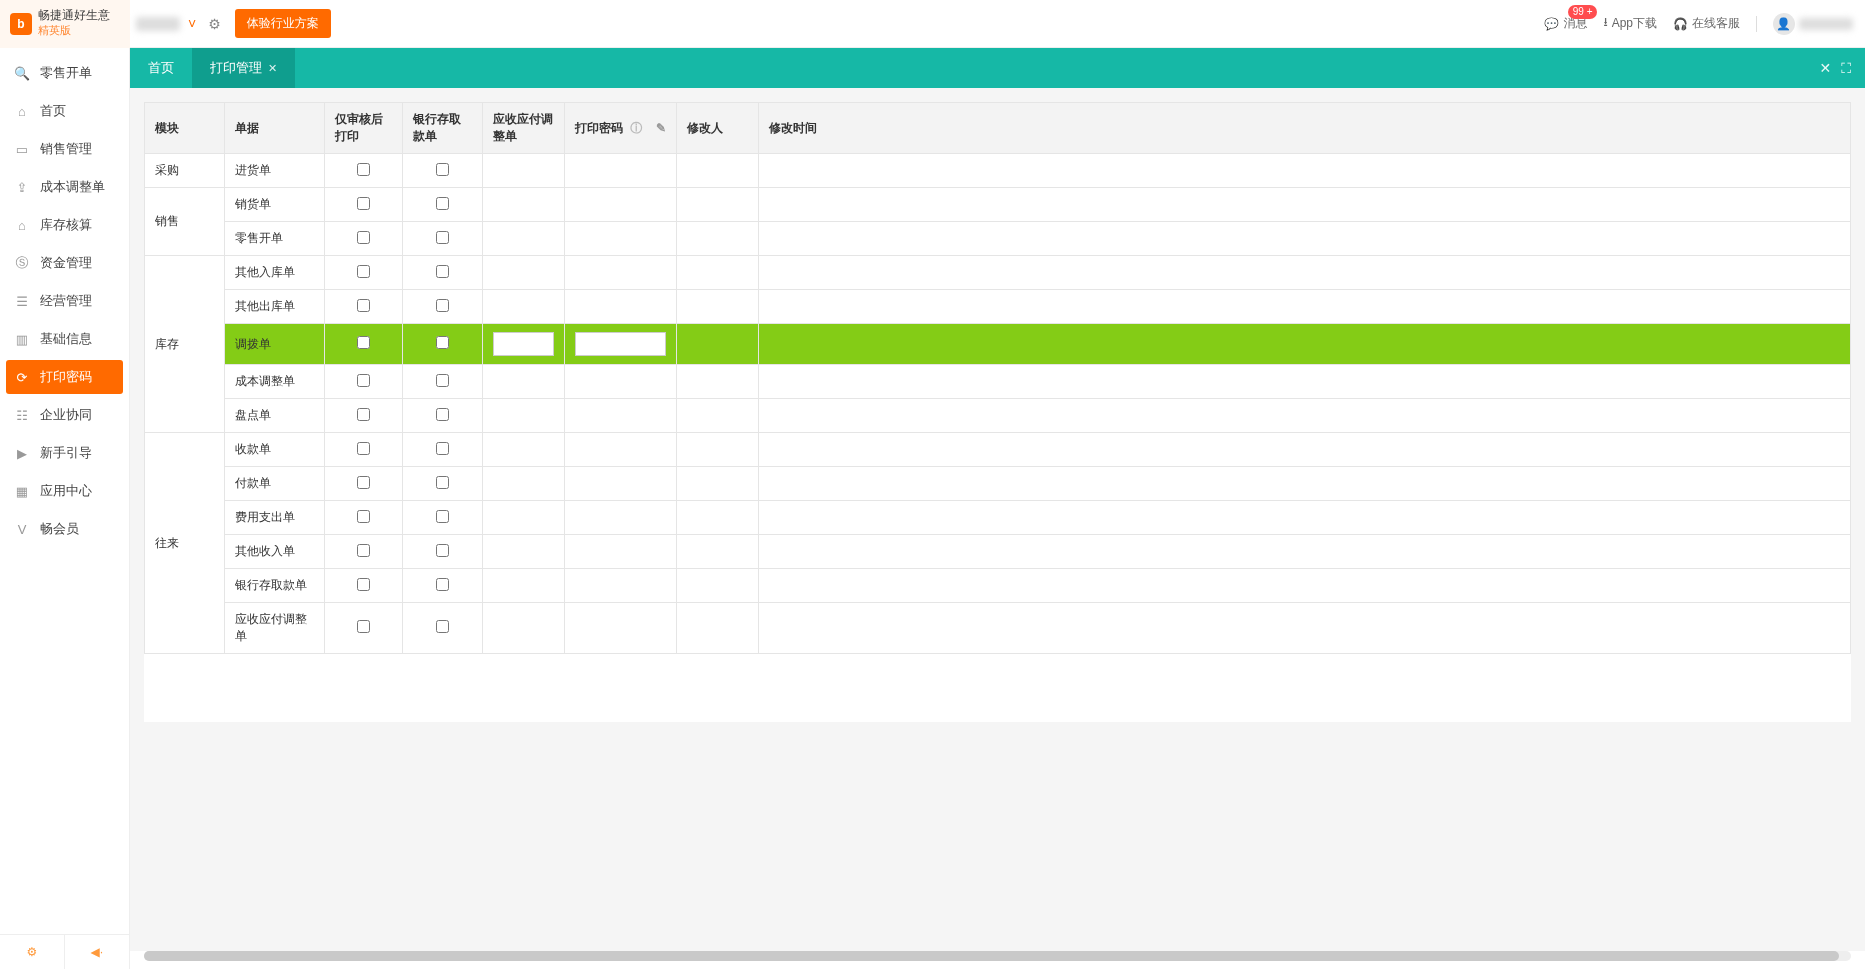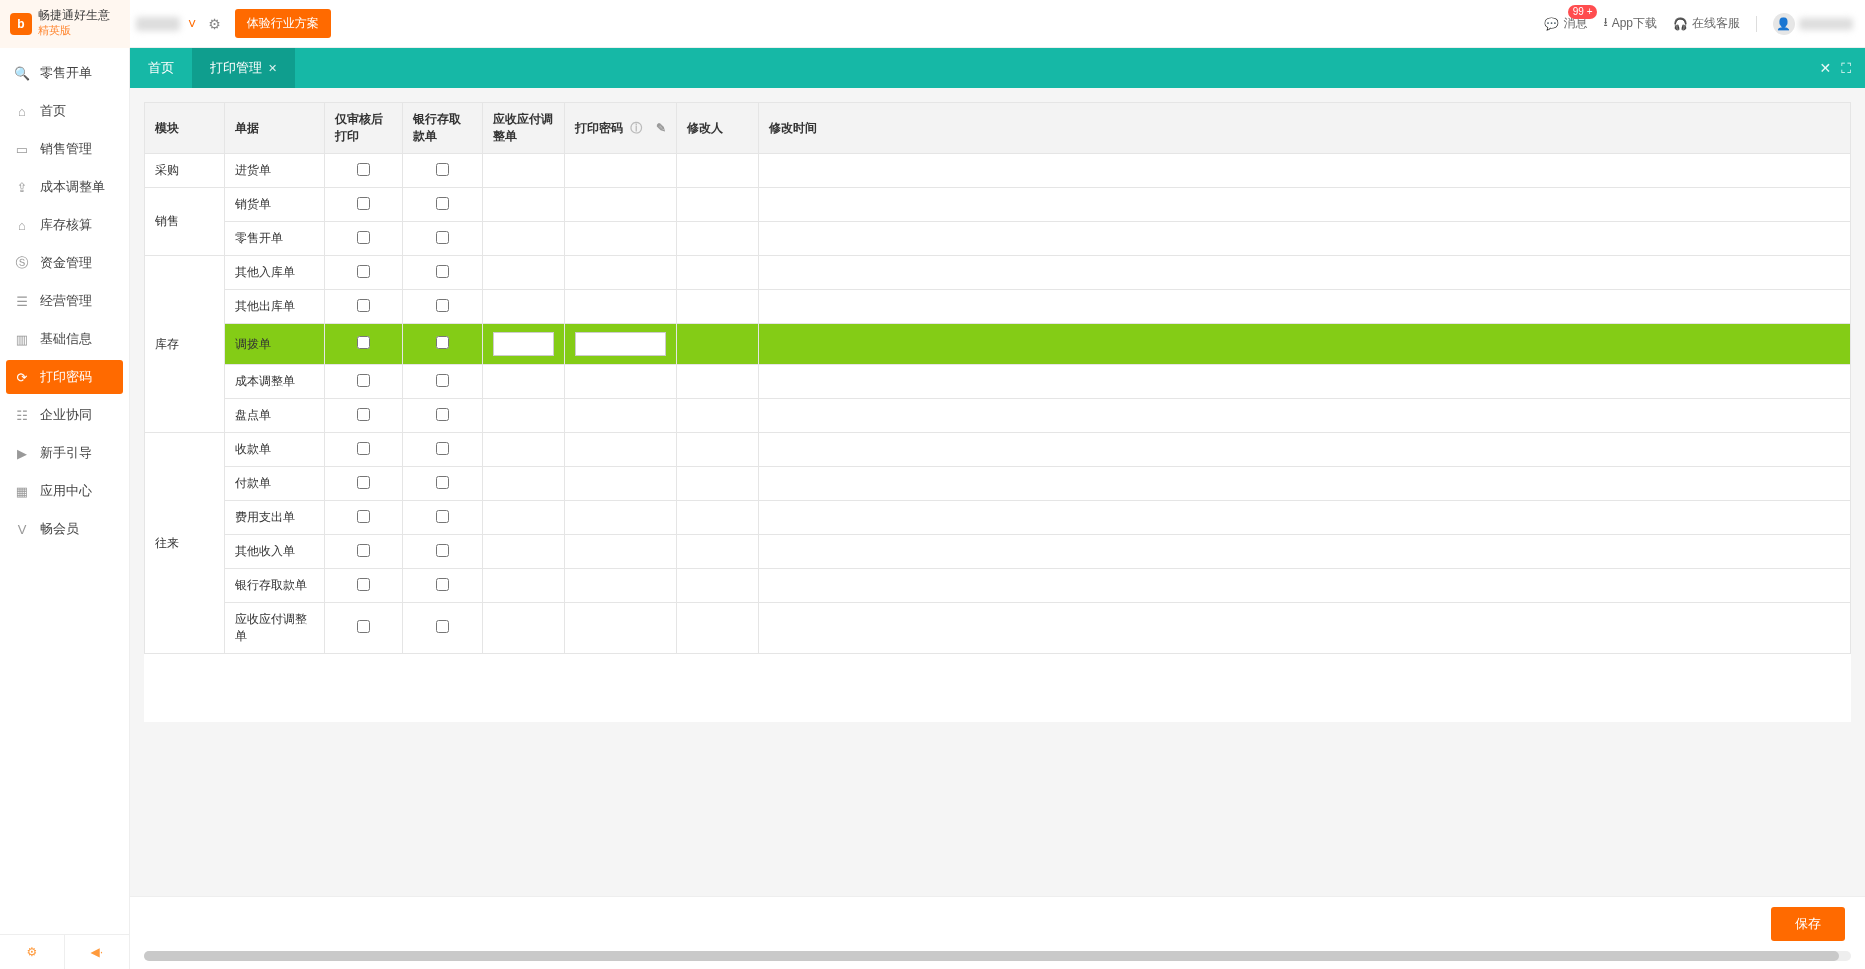"保存" div.footer { html: <div> <button>保存</button> </div> -> none }
